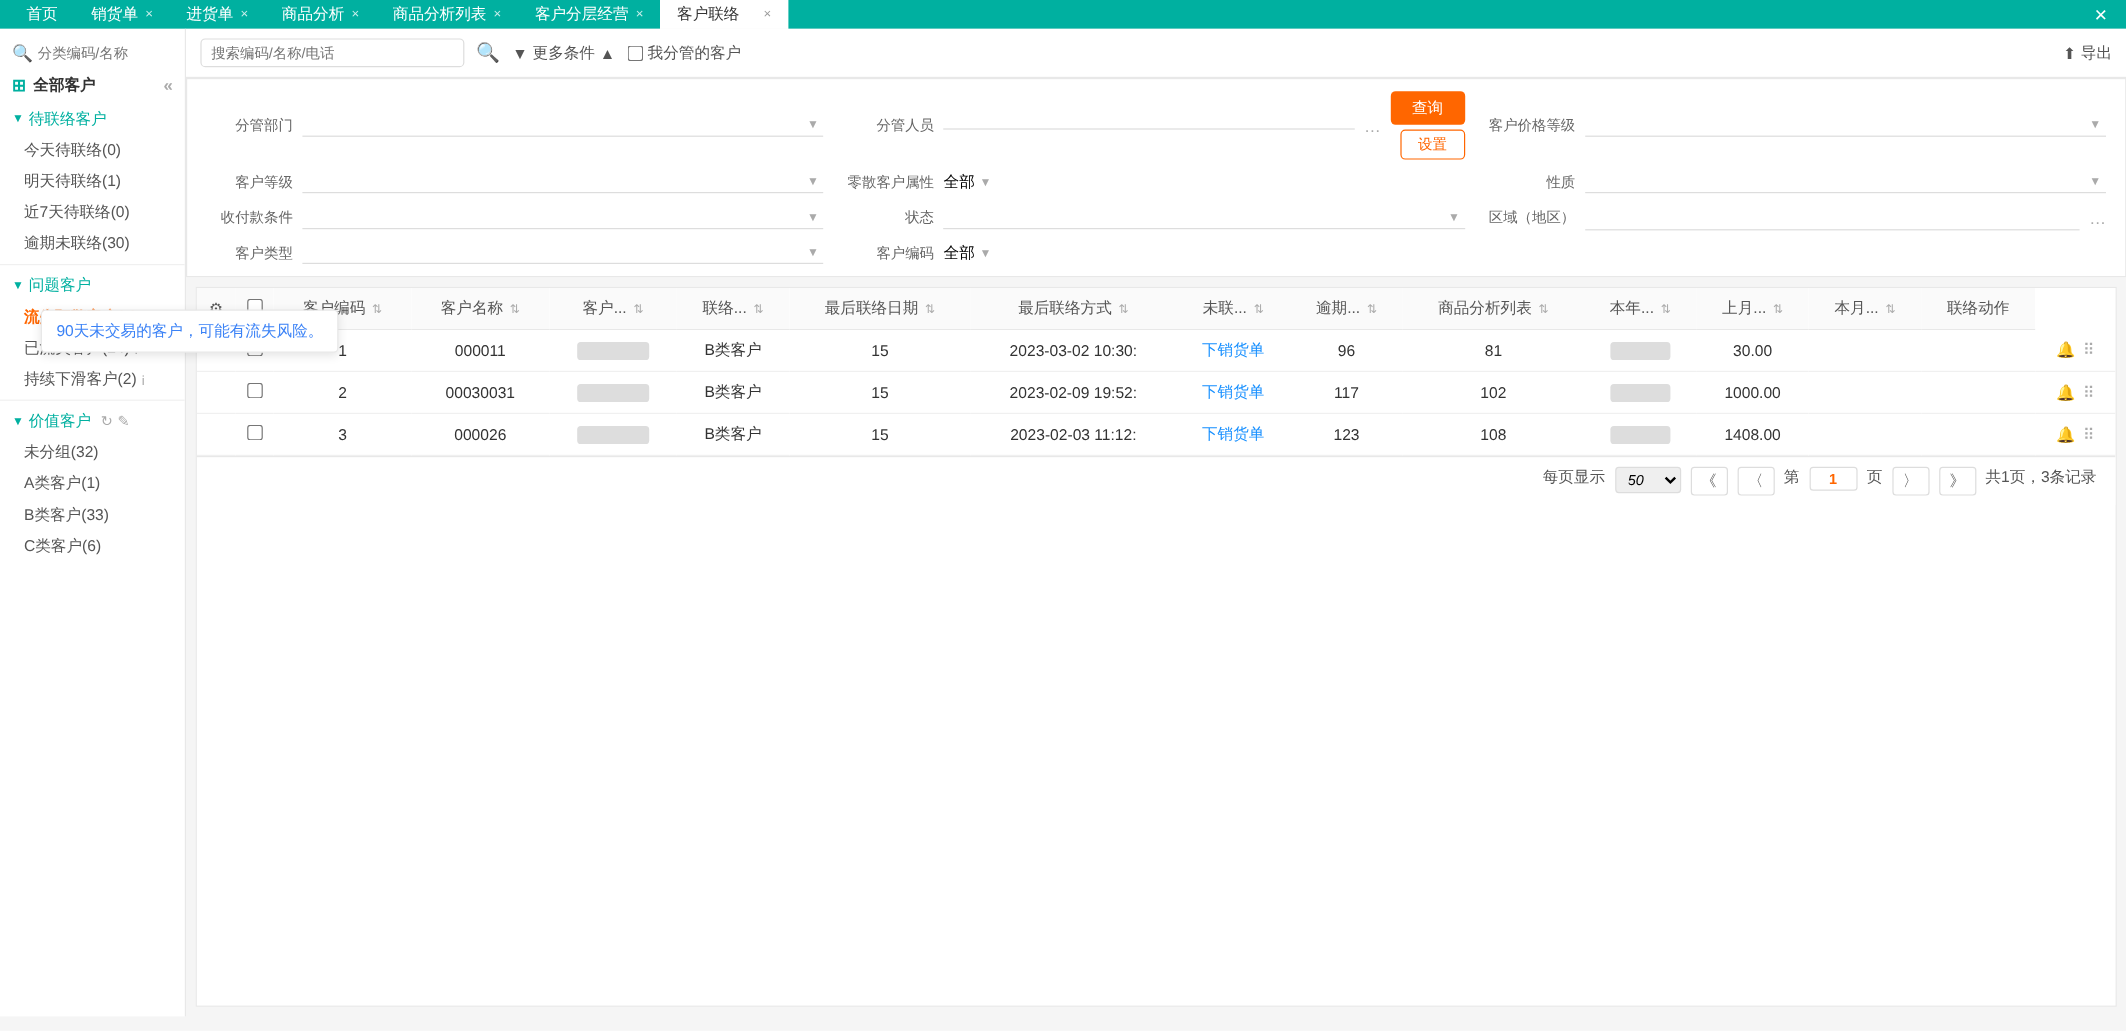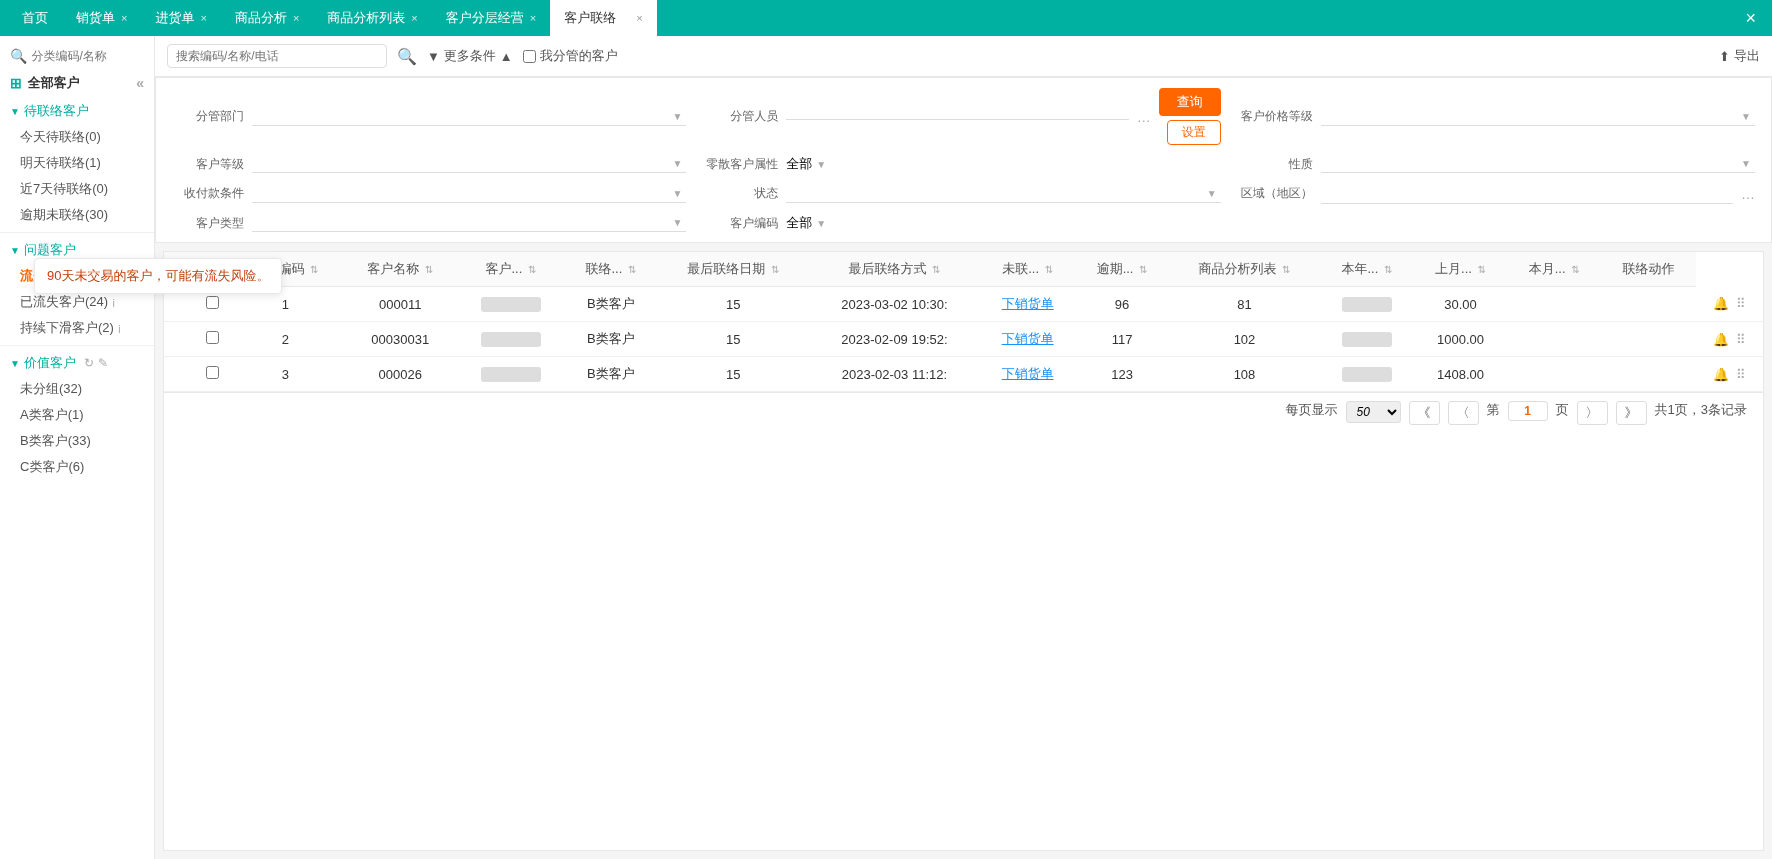"首页" .top-nav { height: 36px -> 24px }
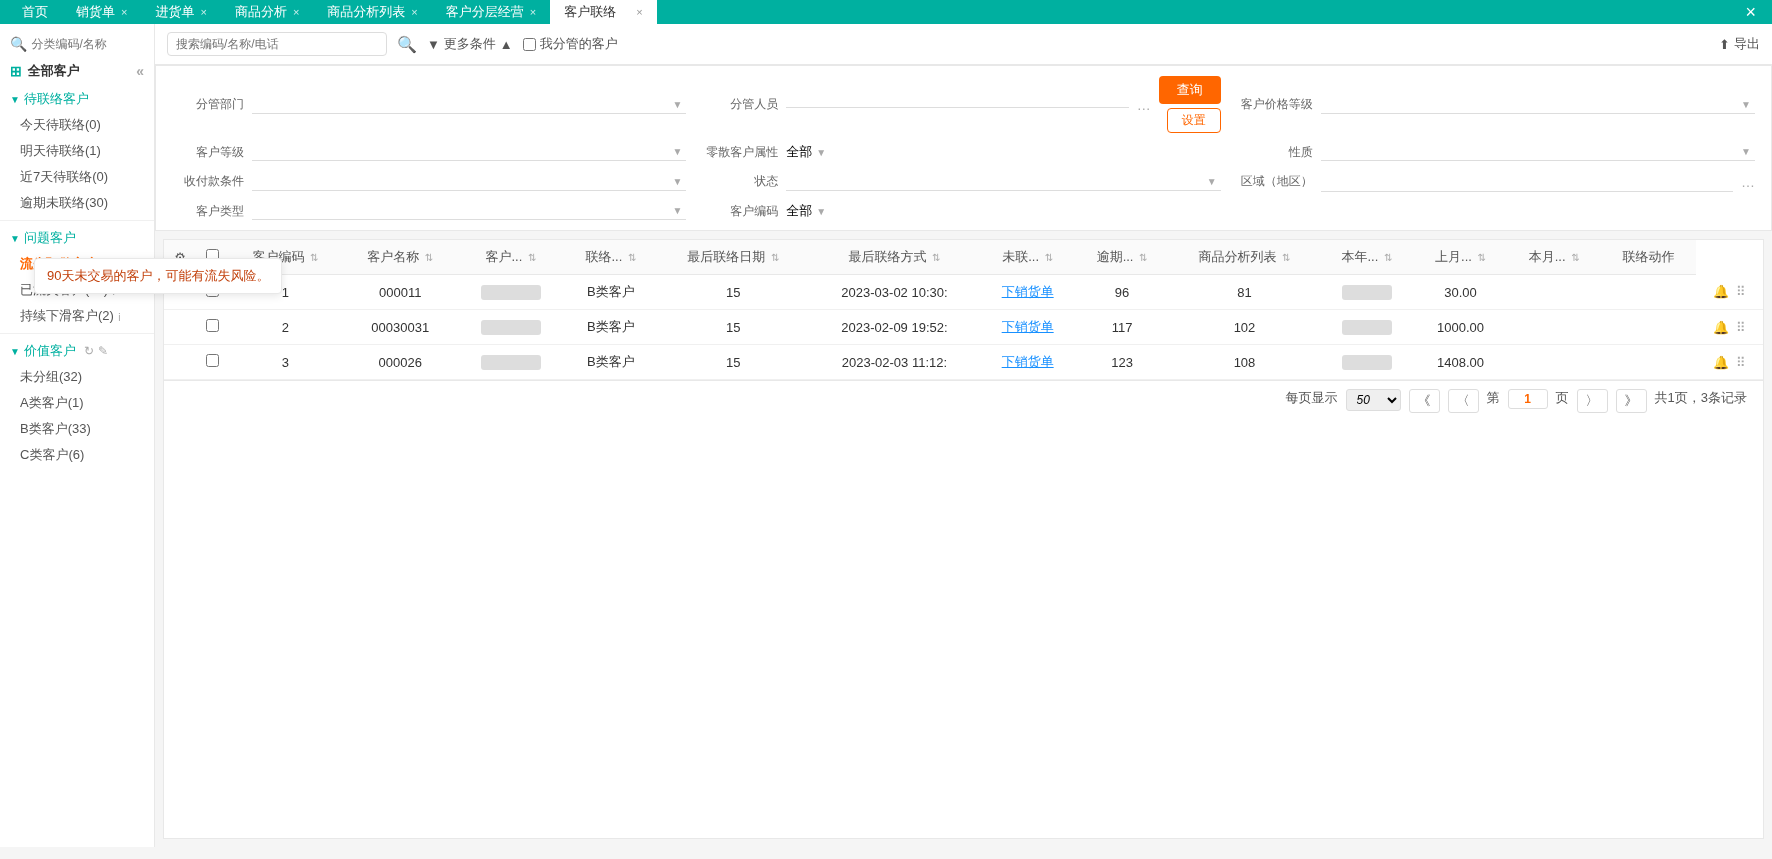"90天未交易的客户，可能有流失风险。" .tooltip-box { color: #c2410c -> #3b82f6 }
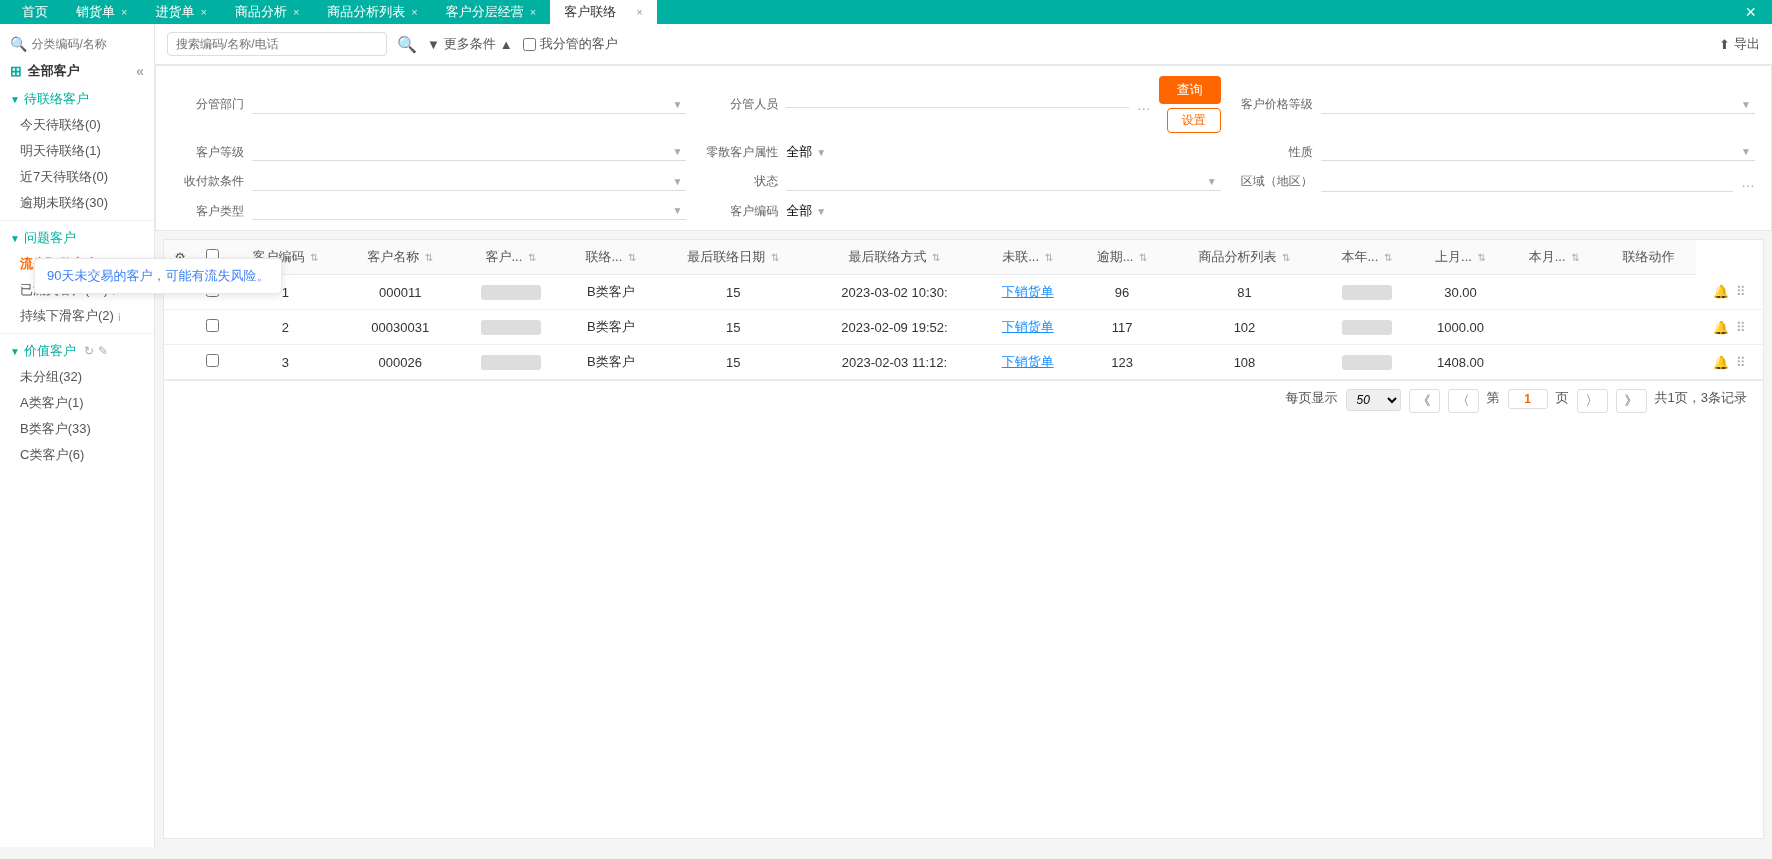"下销货单" .link-text { text-decoration: underline -> none }
